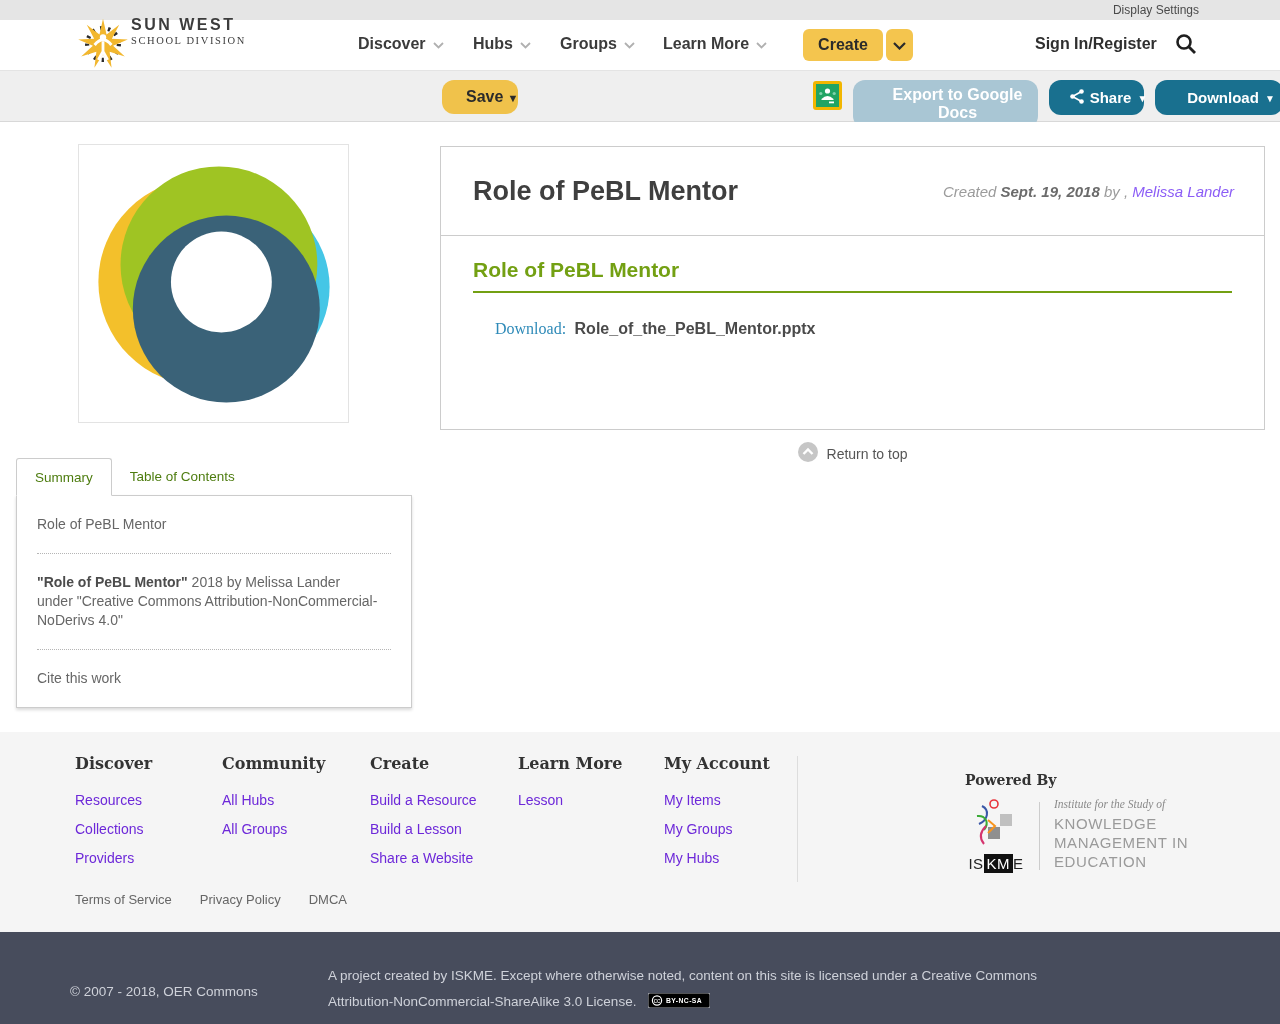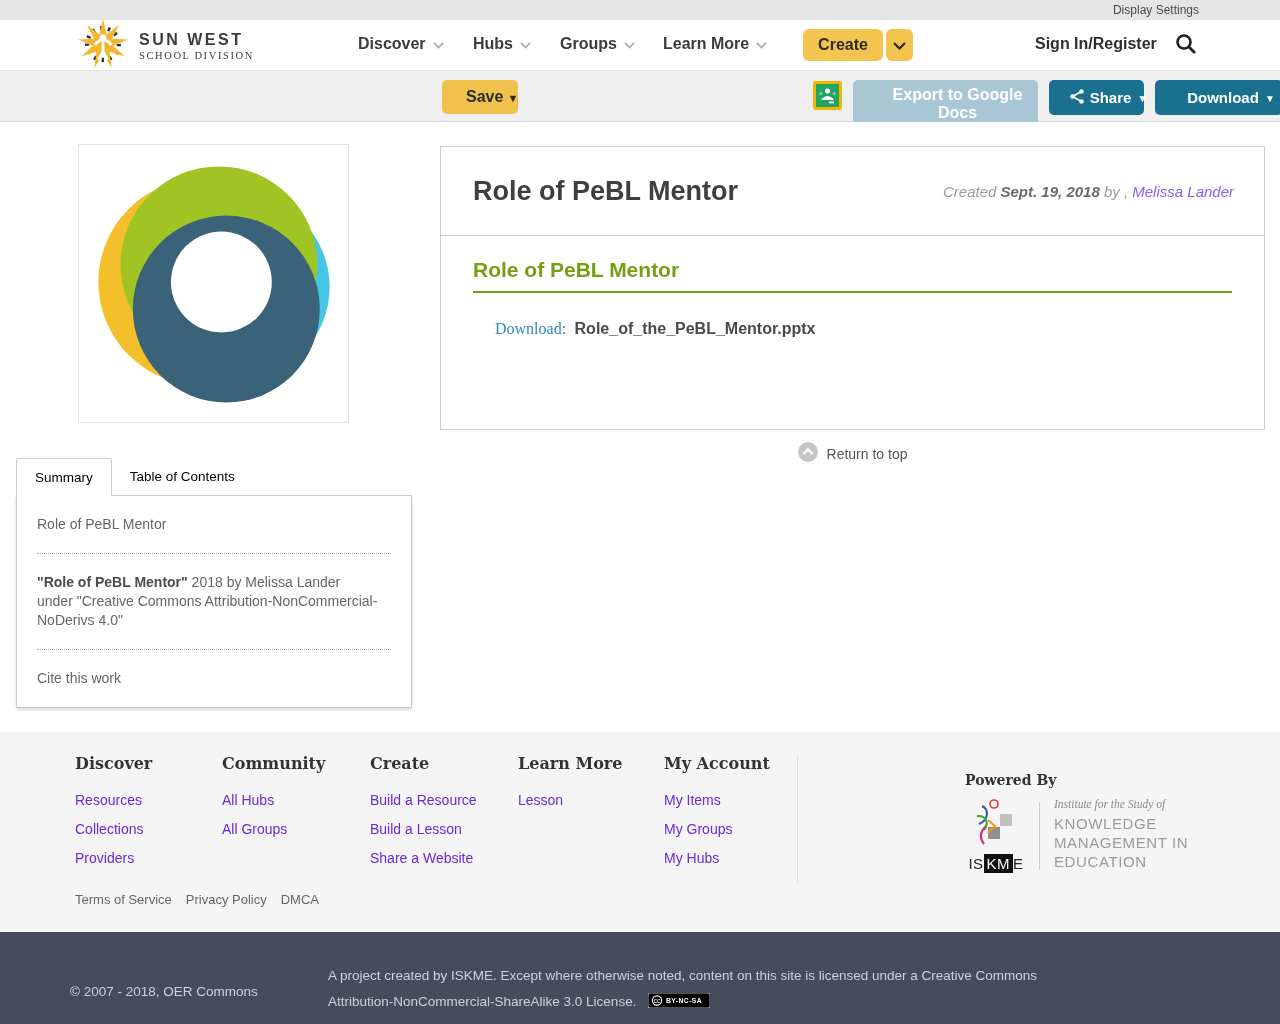"SUN WEST" .logo { align-items: center -> flex-start; gap: 8px -> none }
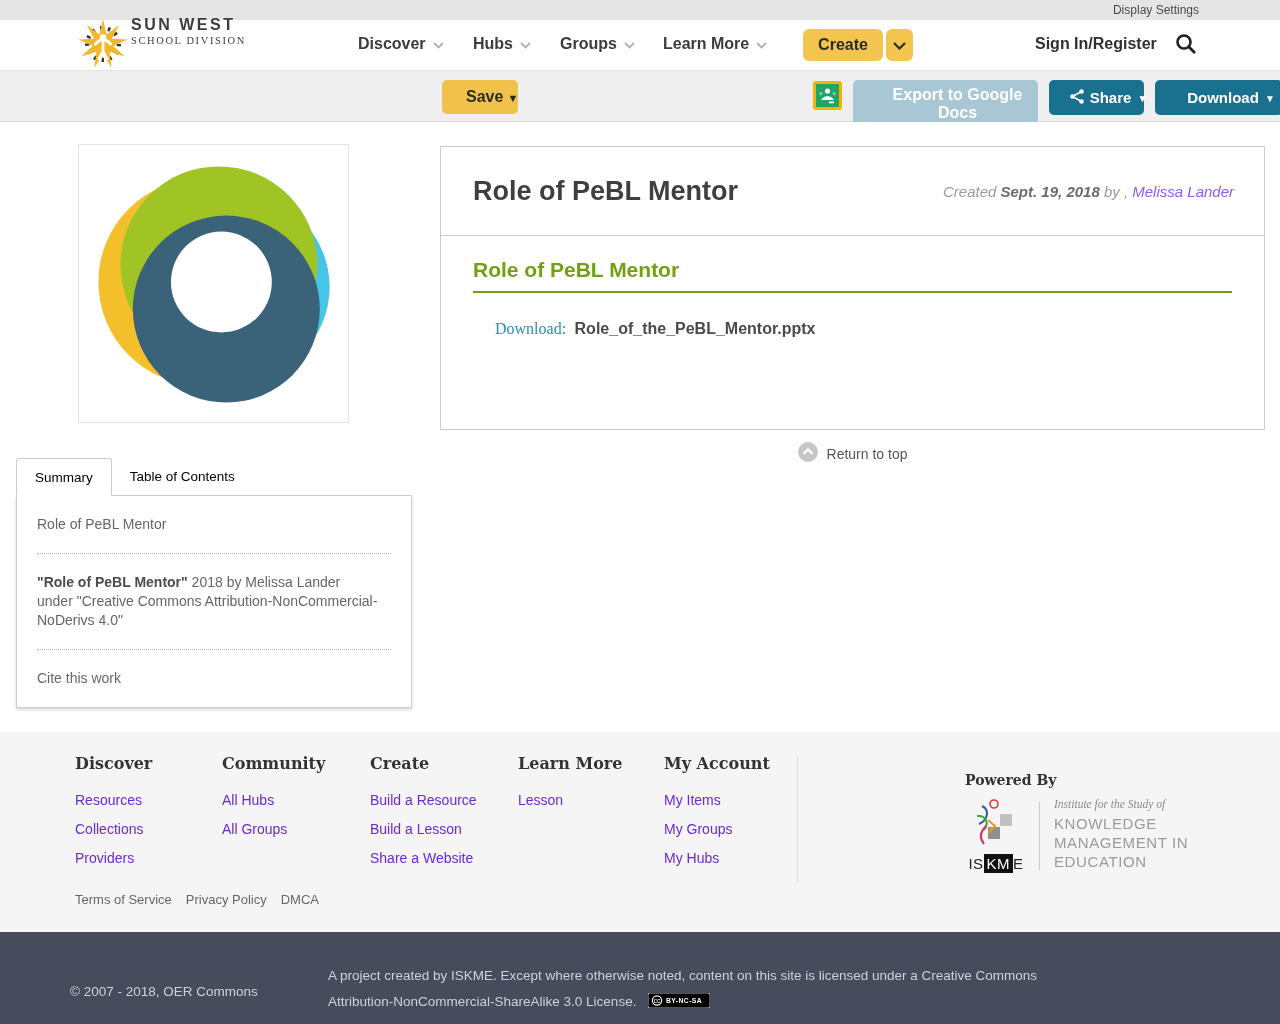"Save ▼" .btn { border-radius: 5px -> 12px }
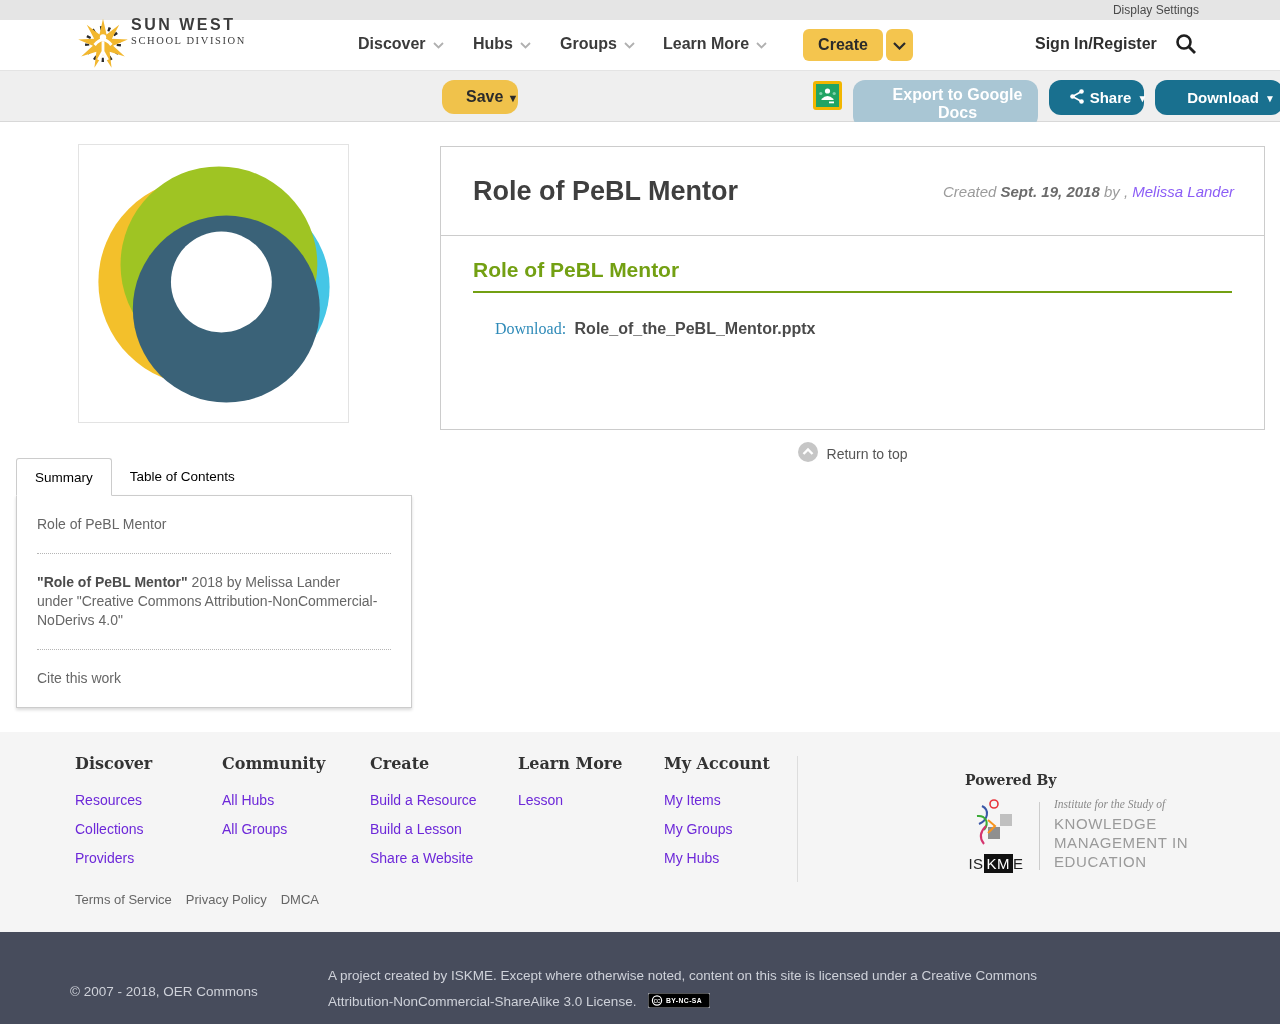"Summary" .tab { color: #000000 -> #4d7c0f }
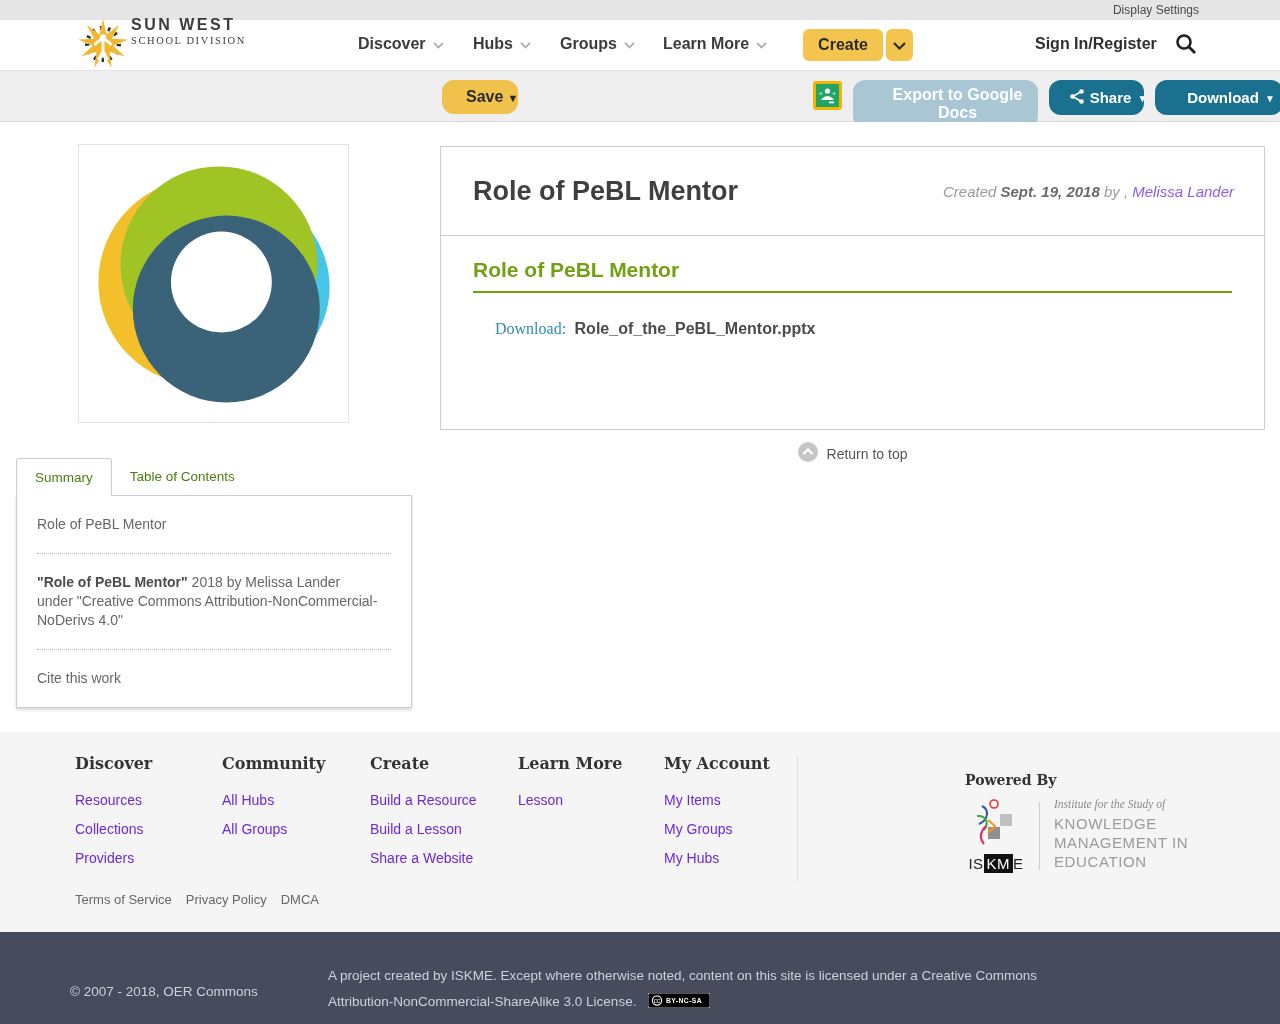"Terms of Service" .legal { gap: 14px -> 28px }
